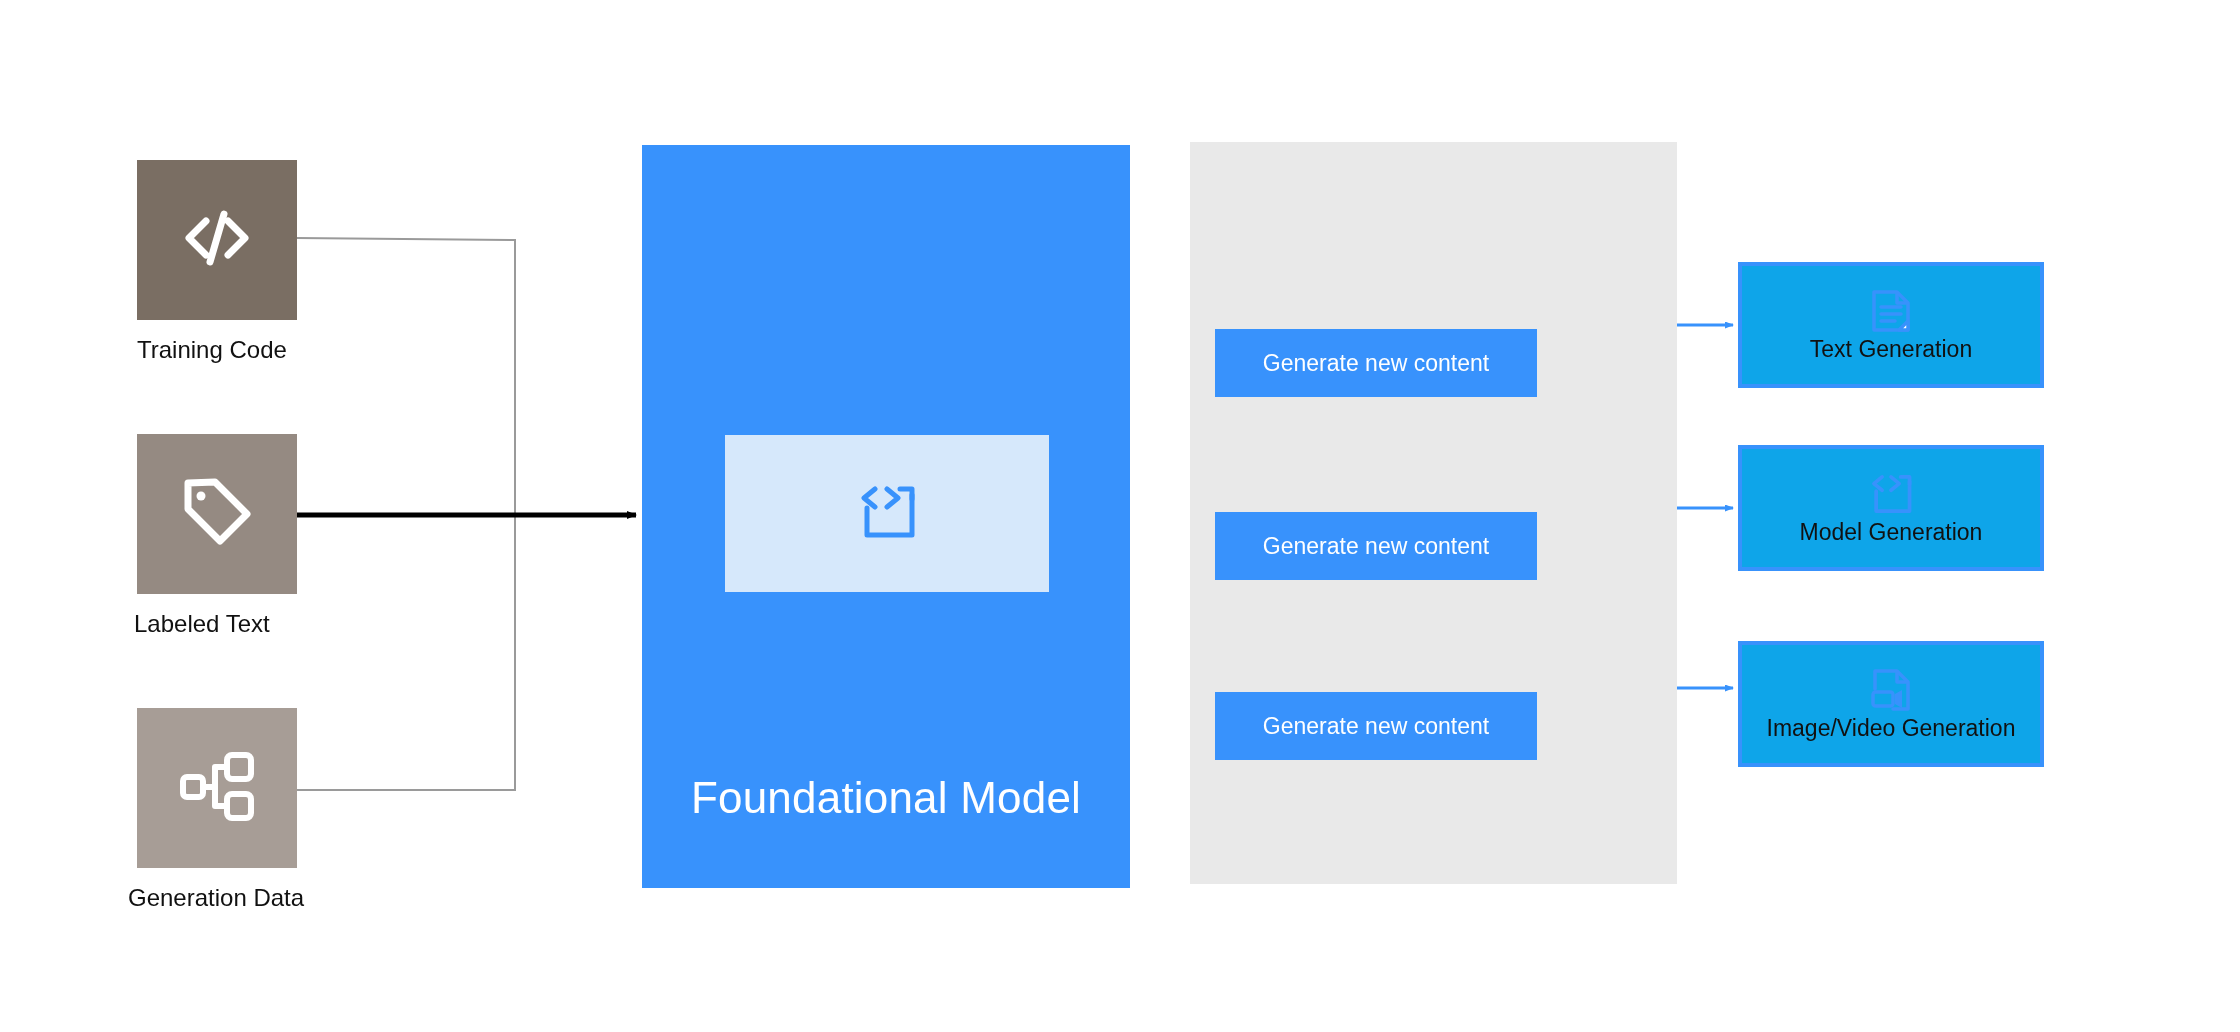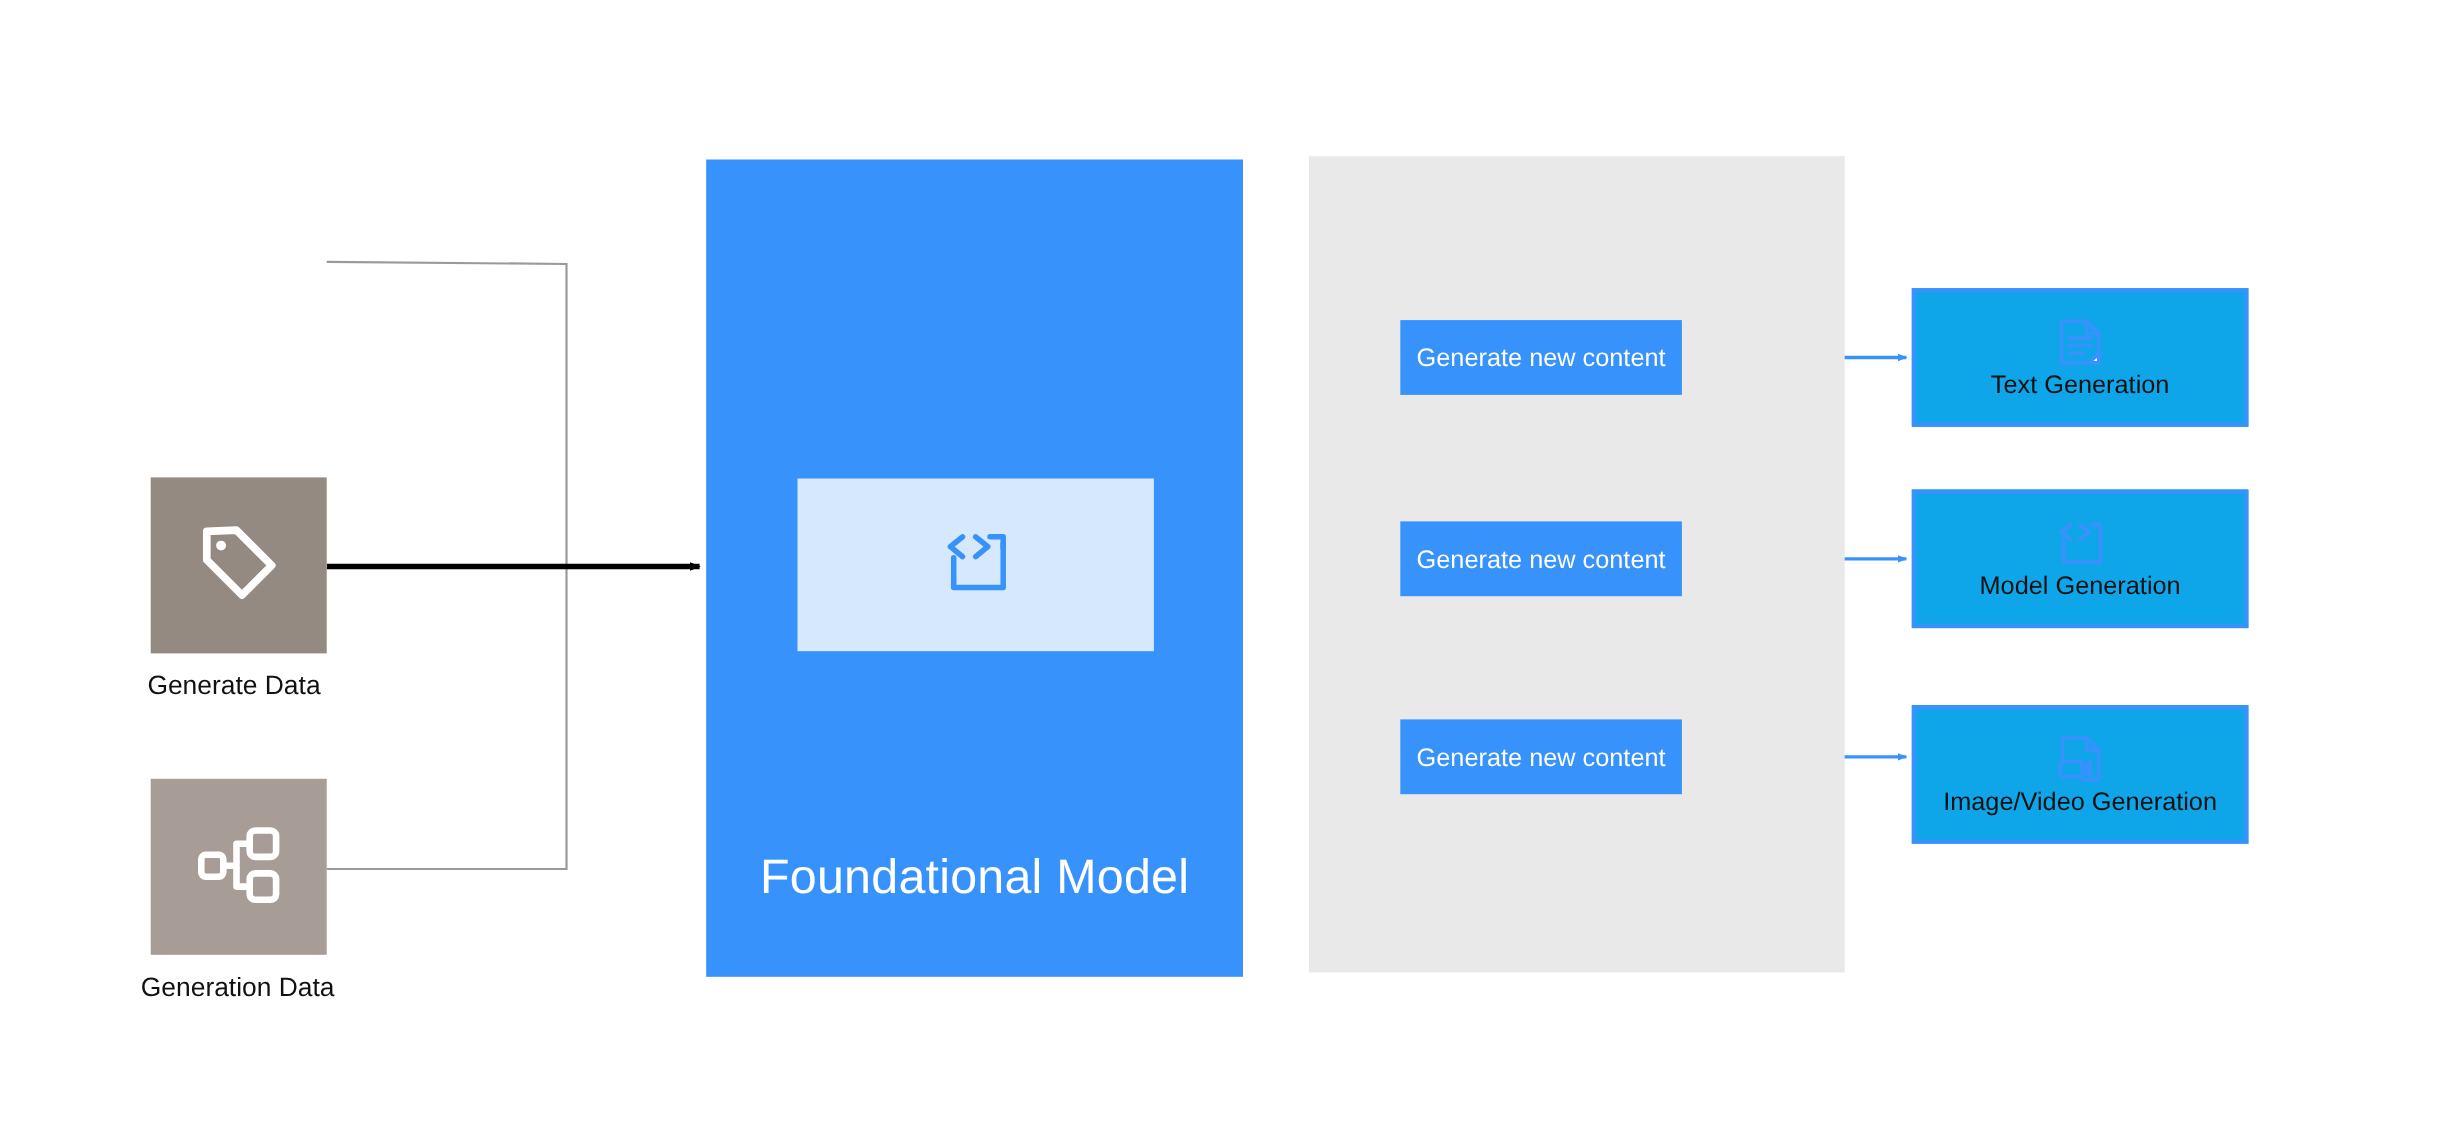"Training Code" div.input-node { html: none -> <div> <div> <span> <svg> <path></path> <path></path> <path></path> </svg> </span> </div> <div>Training Code</div> </div> }
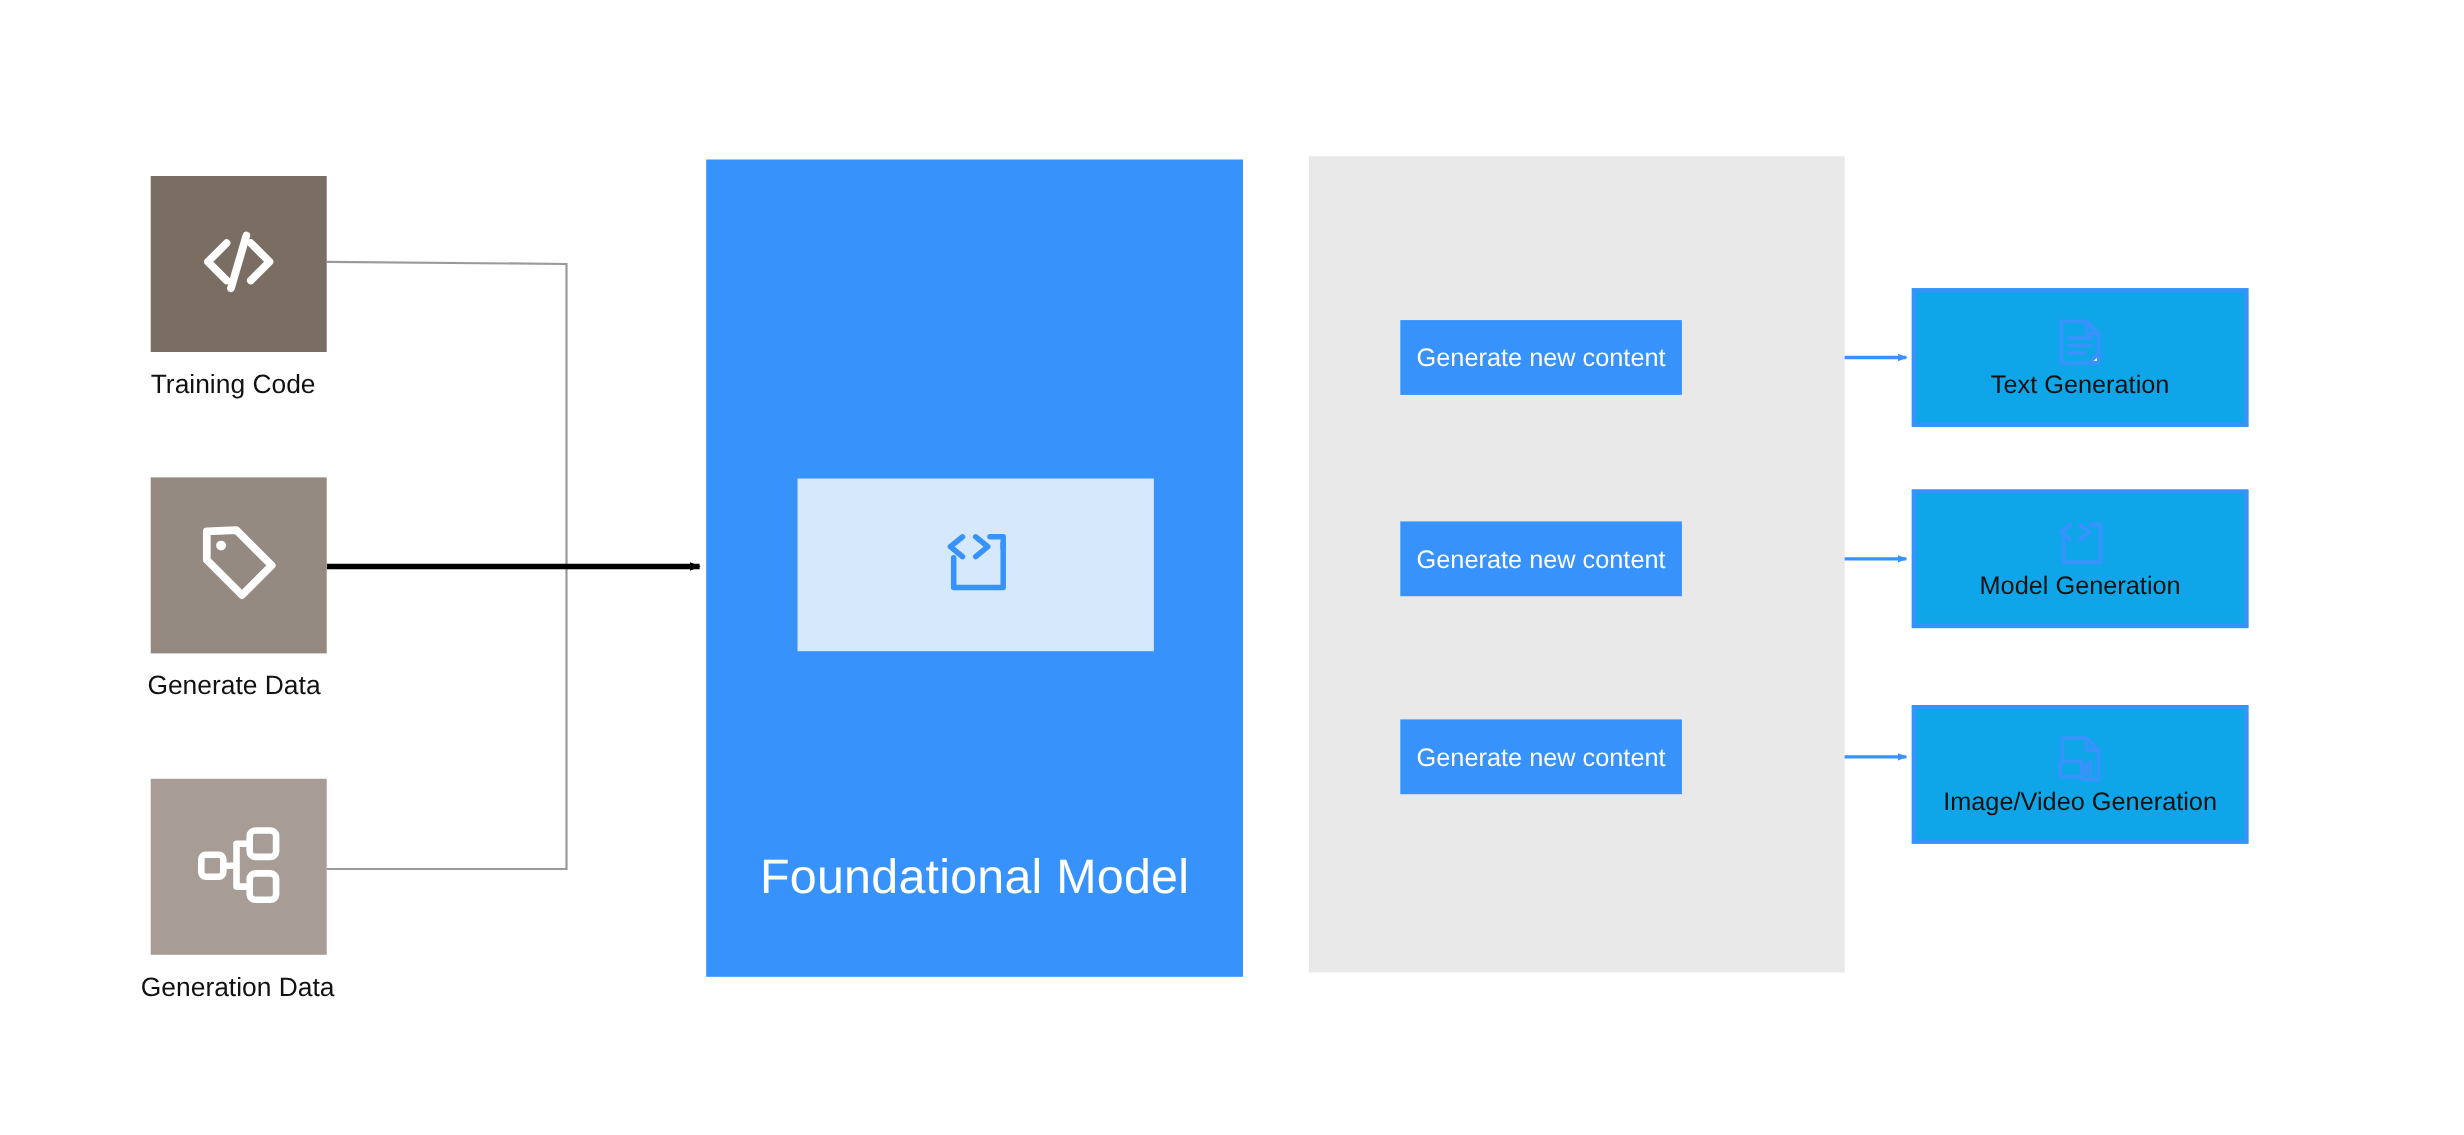"Generate new content" .gen-button { left: 1273px -> 1215px; margin-top: none -> 38px; width: 256px -> 322px }
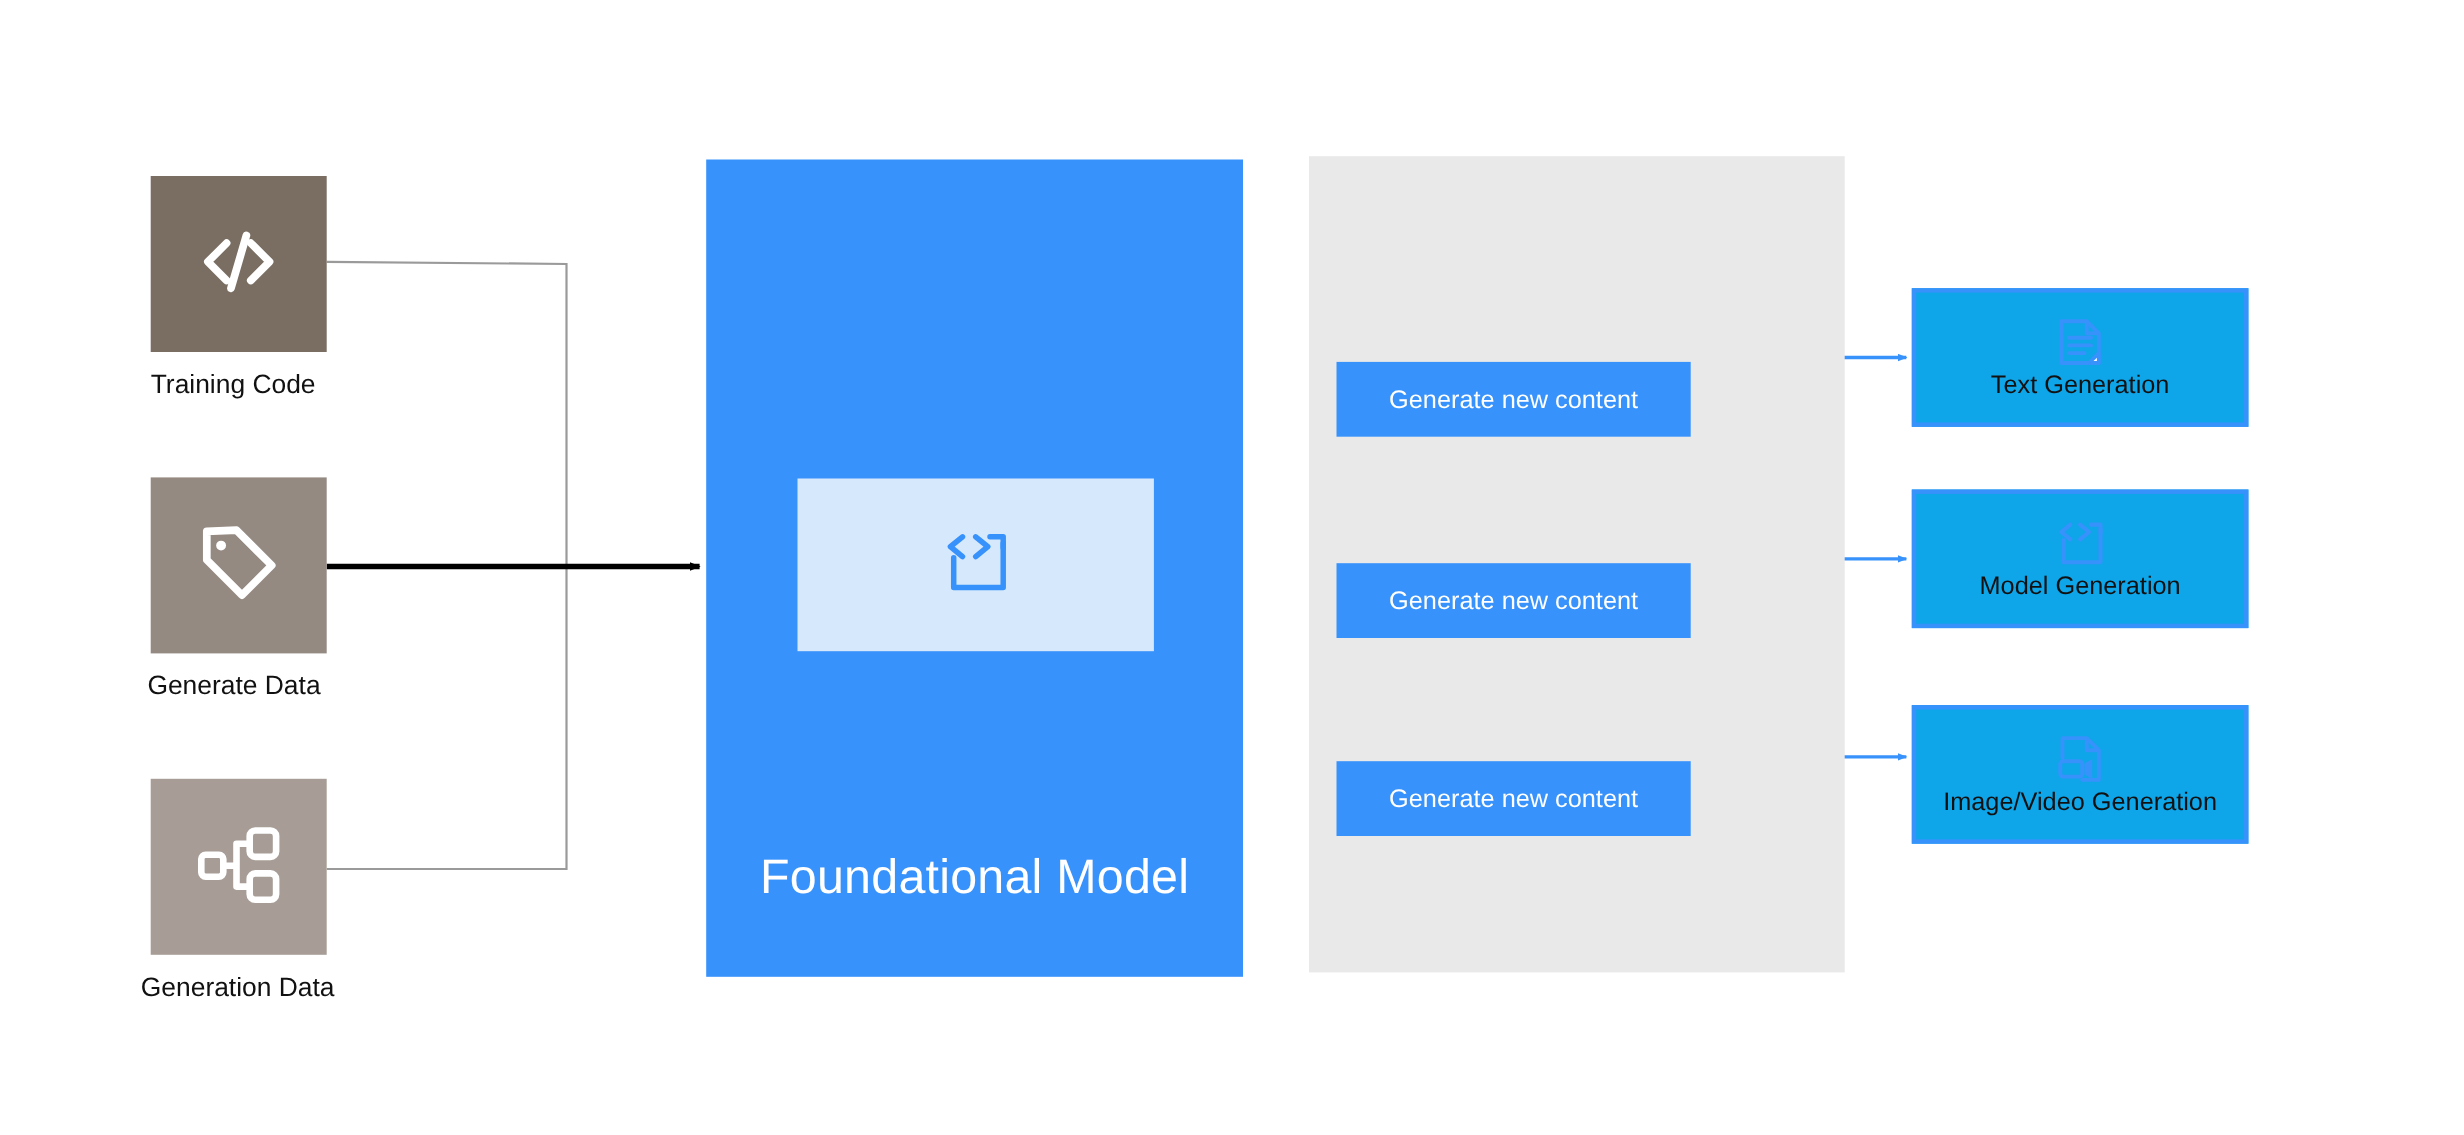"Generate Data" div.input-caption { text: Generate Data -> Labeled Text }
